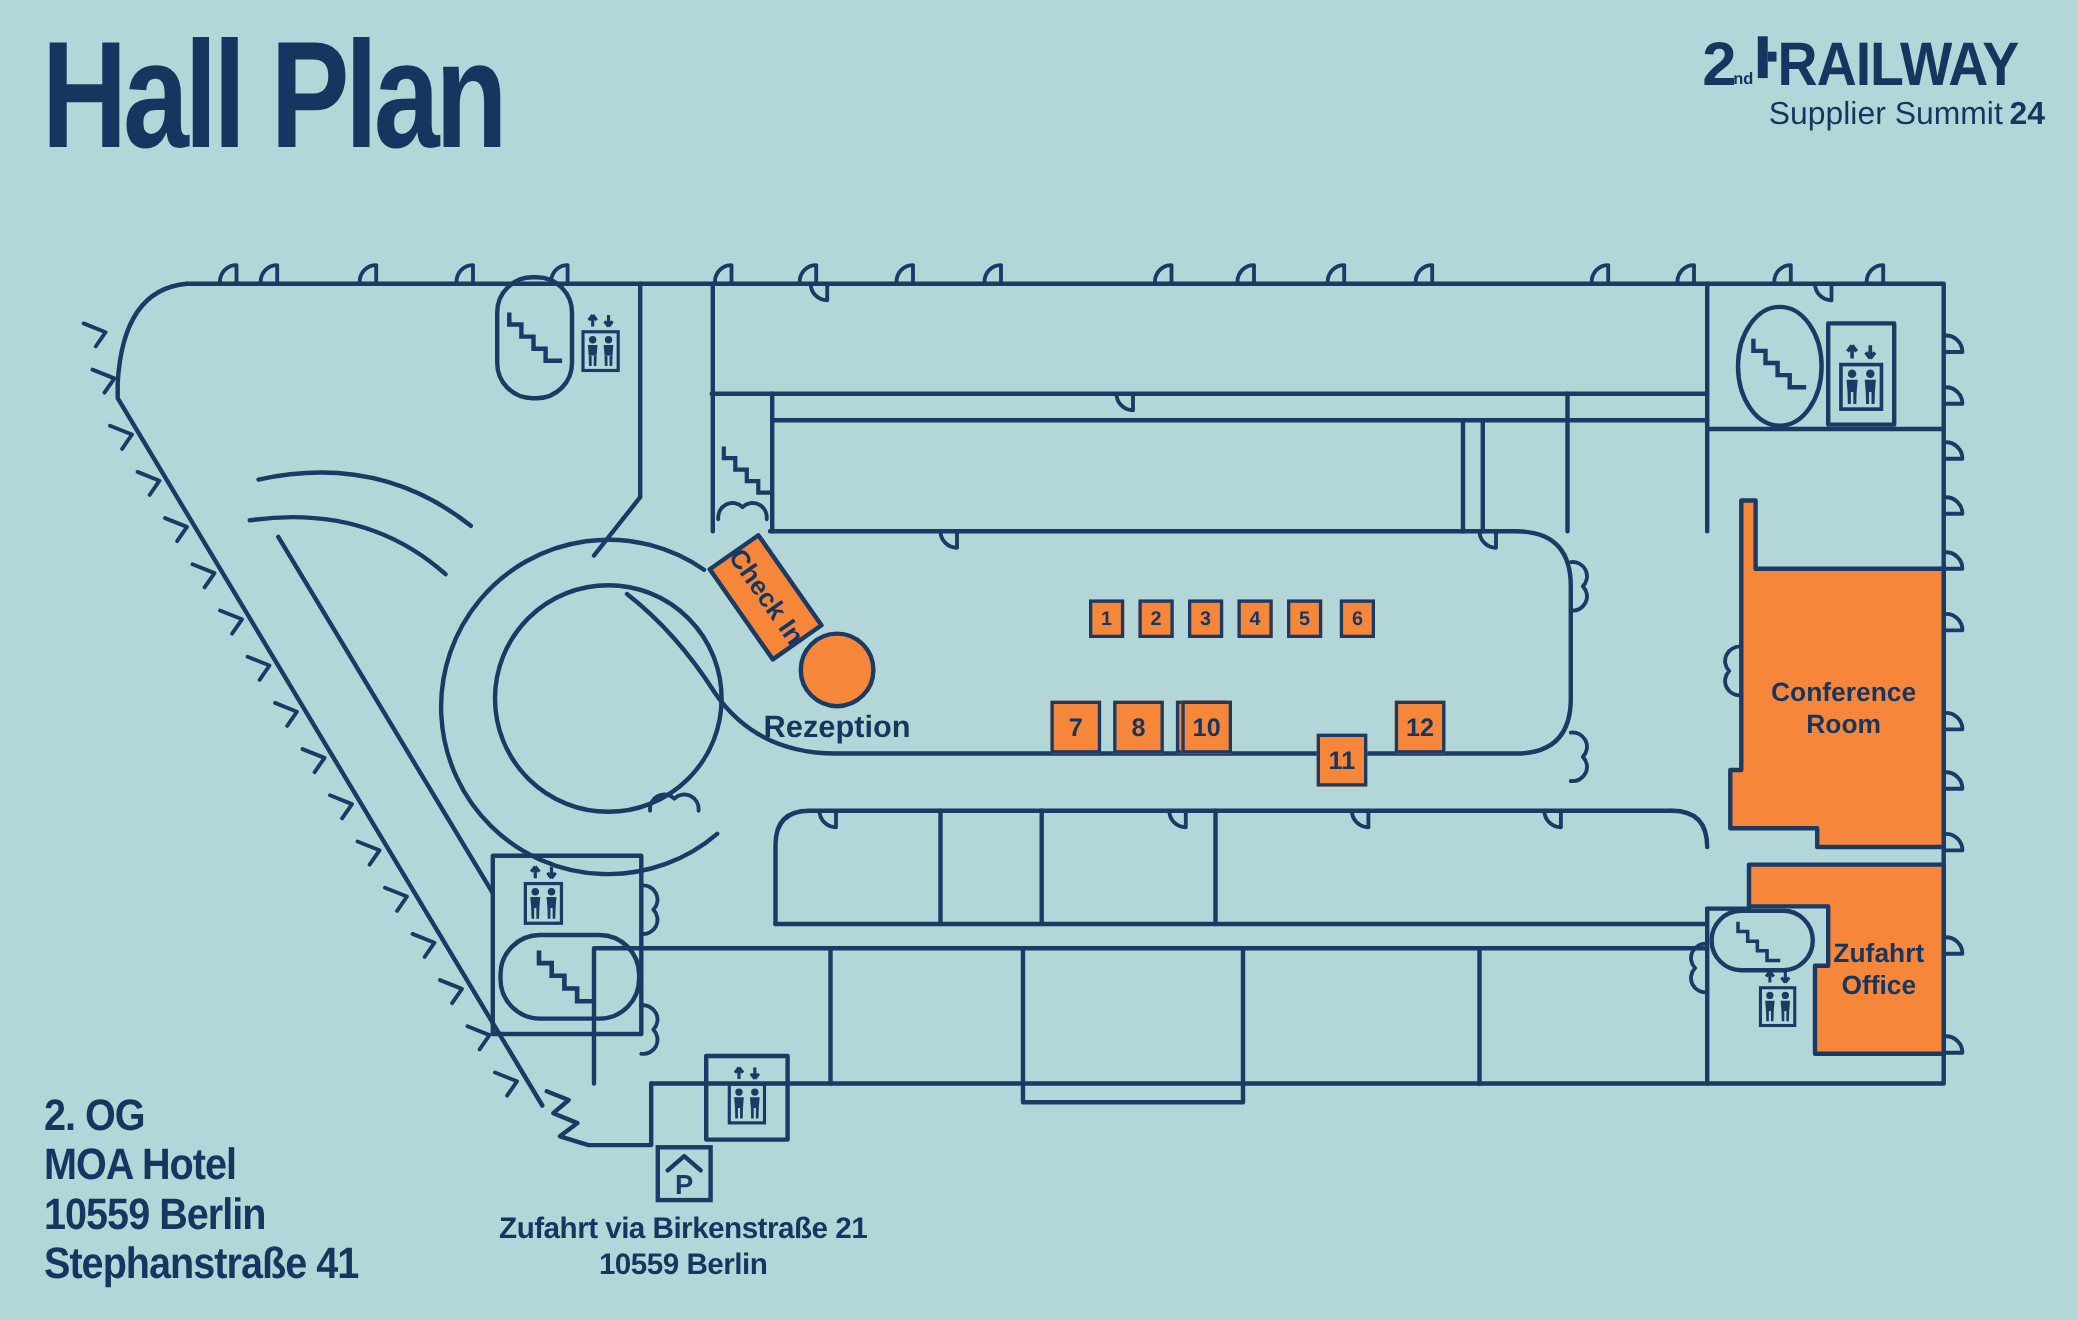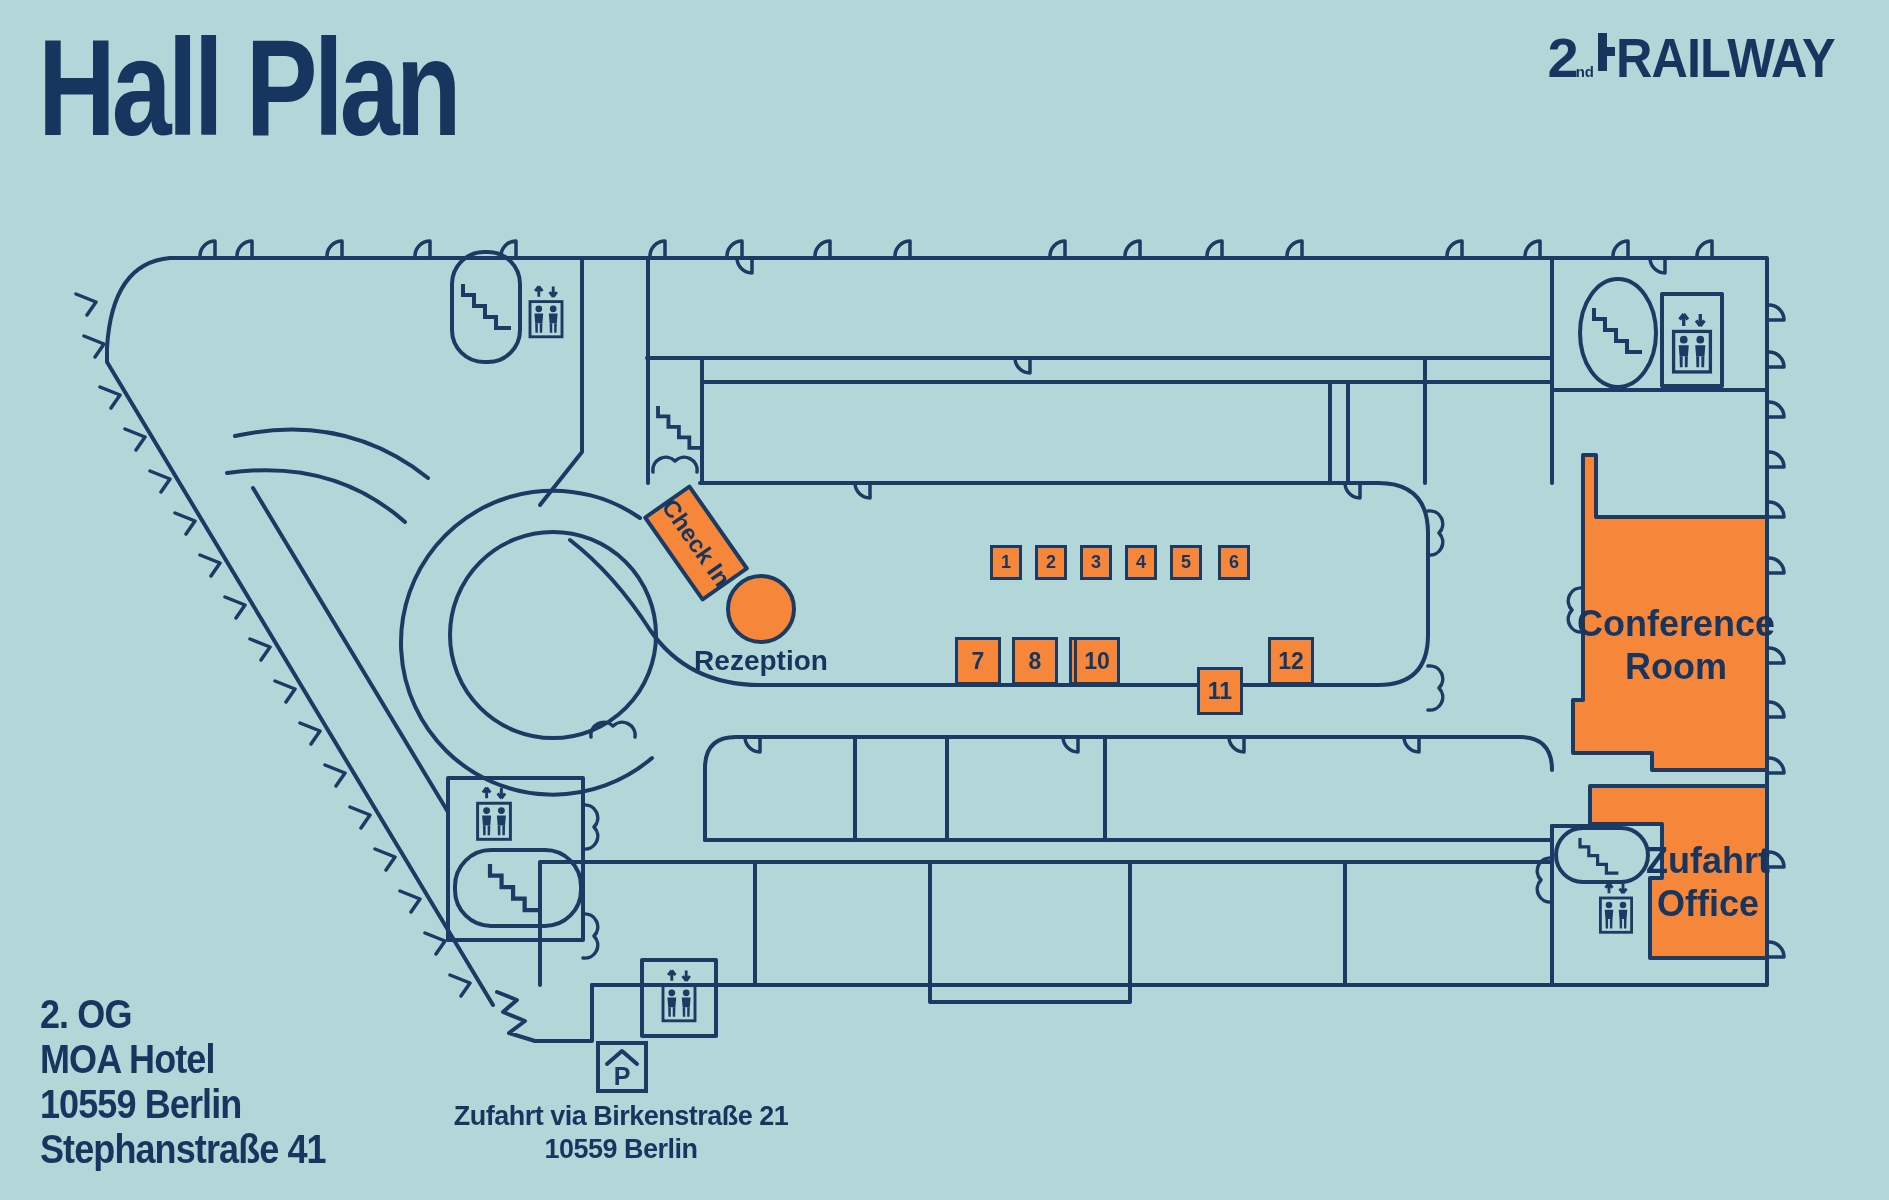"Supplier Summit 24" div.logo-row2 { html: none -> <div> <span>Supplier Summit</span><b>24</b> </div> }
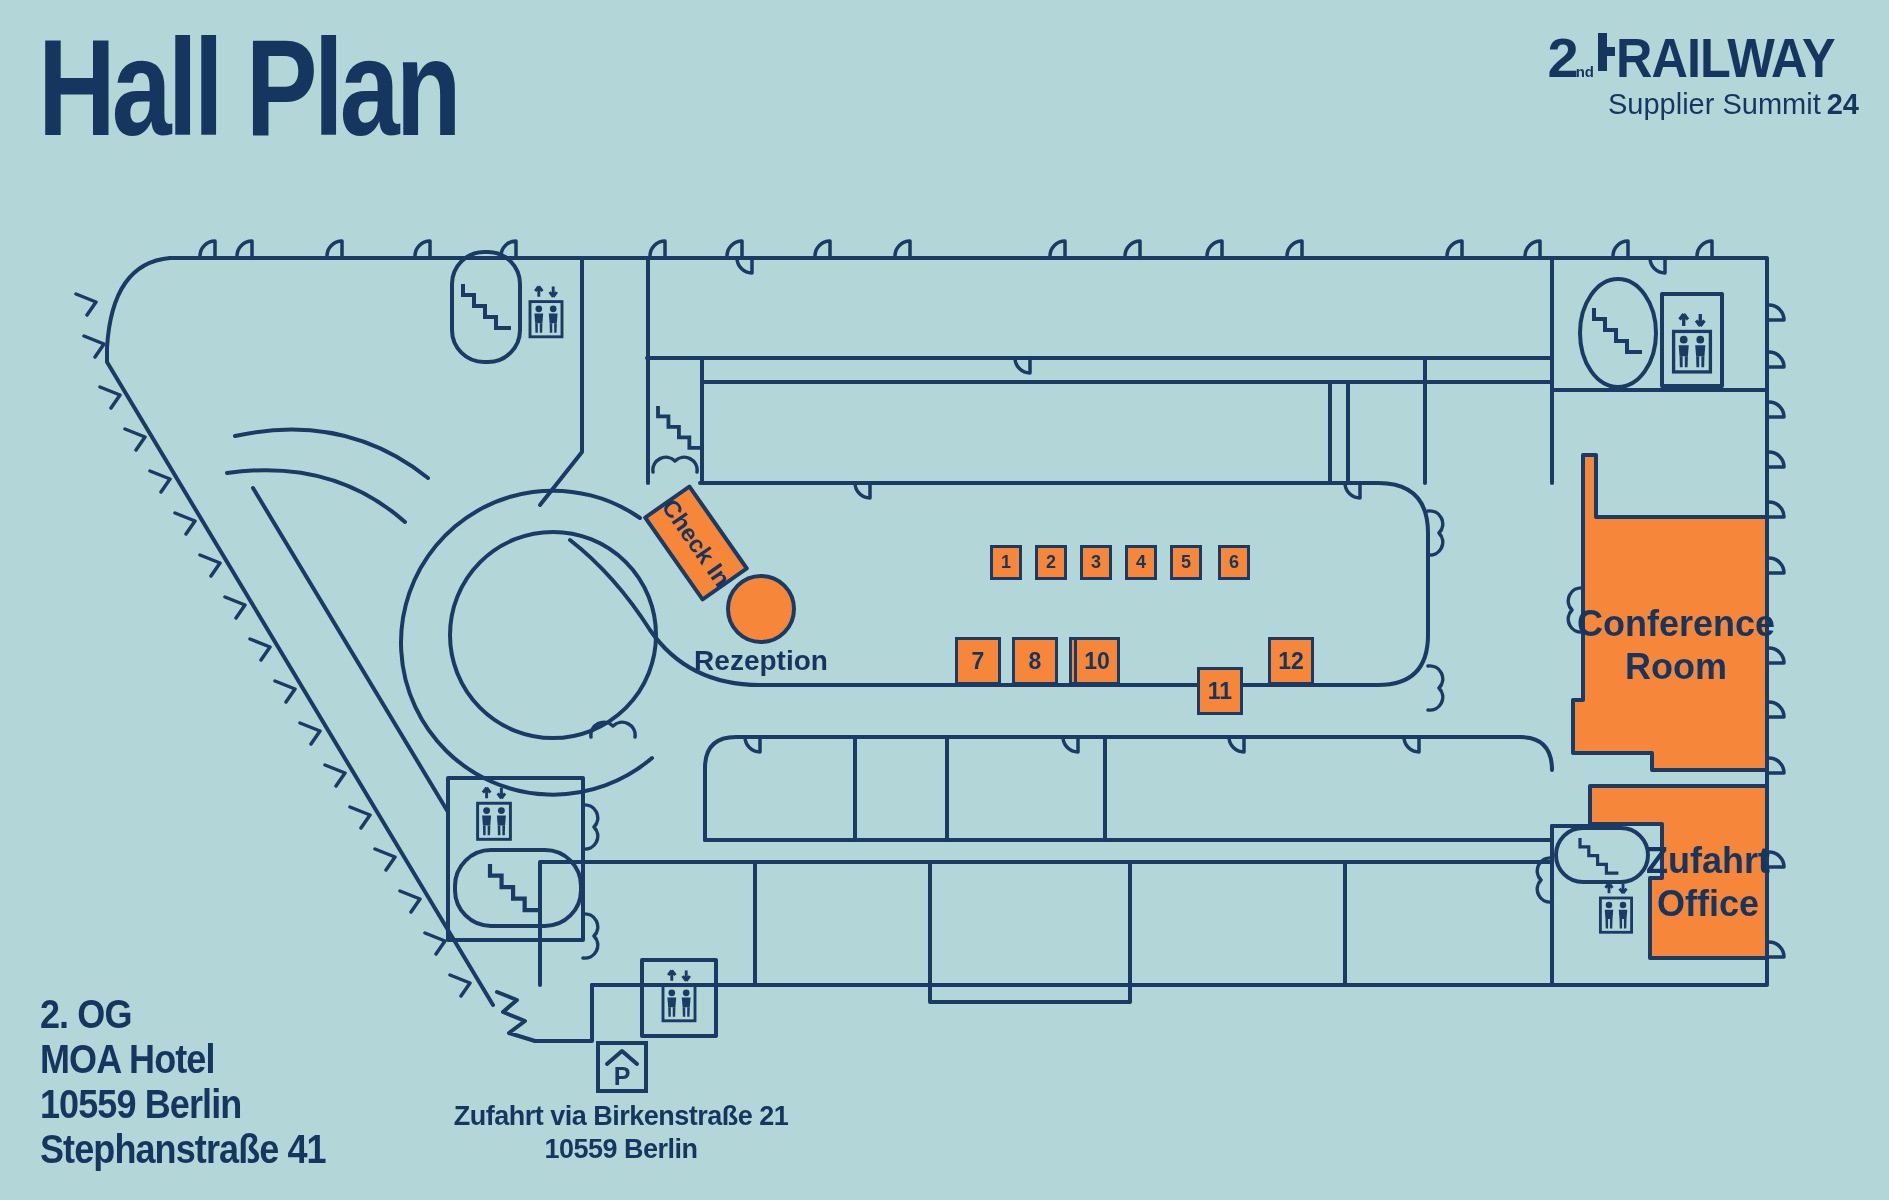"Conference" .room-label { font-size: 36px -> 24px }
